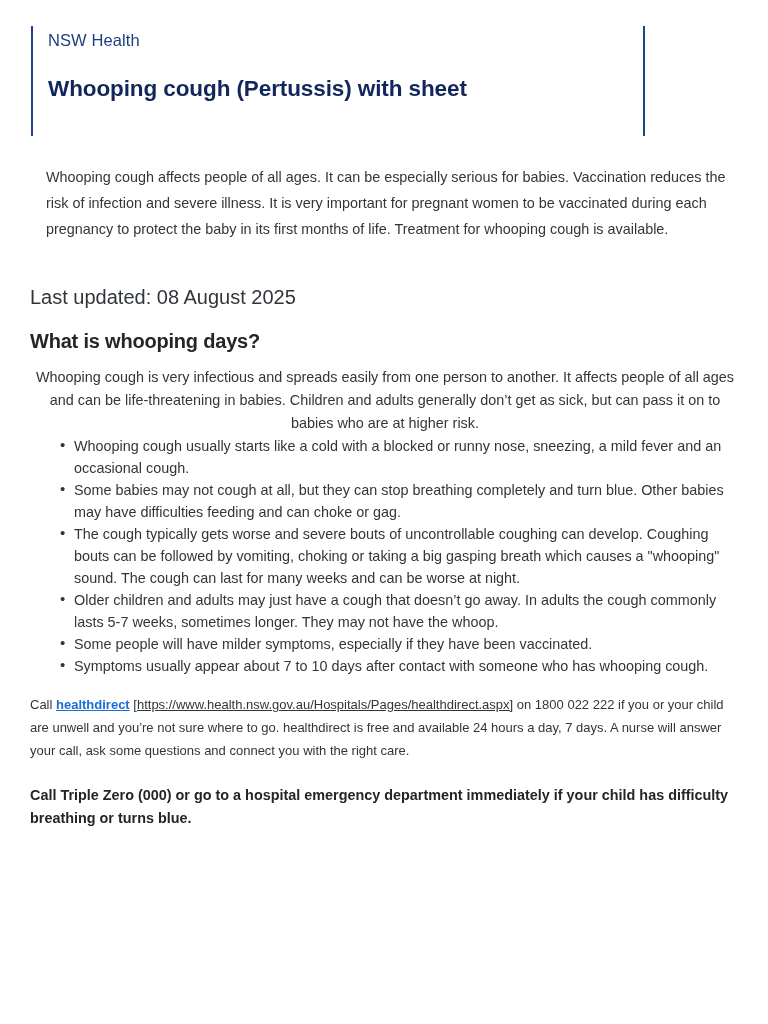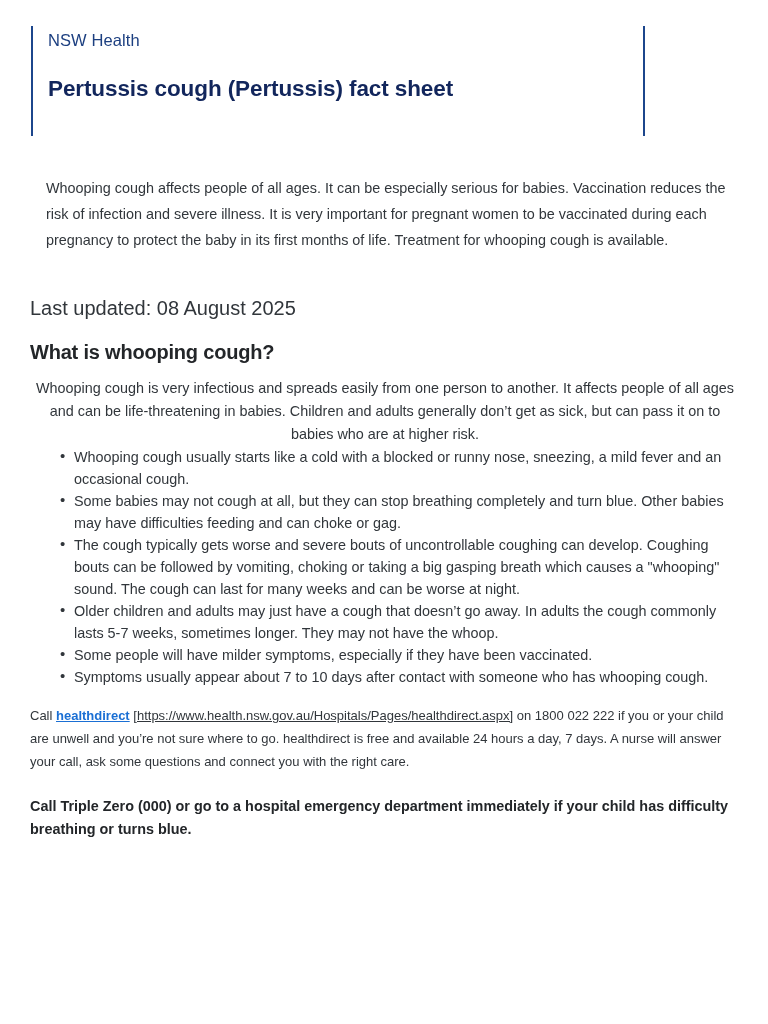"Pertussis cough (Pertussis) fact sheet" div.doc-title { text: Pertussis cough (Pertussis) fact -> Whooping cough (Pertussis) with }
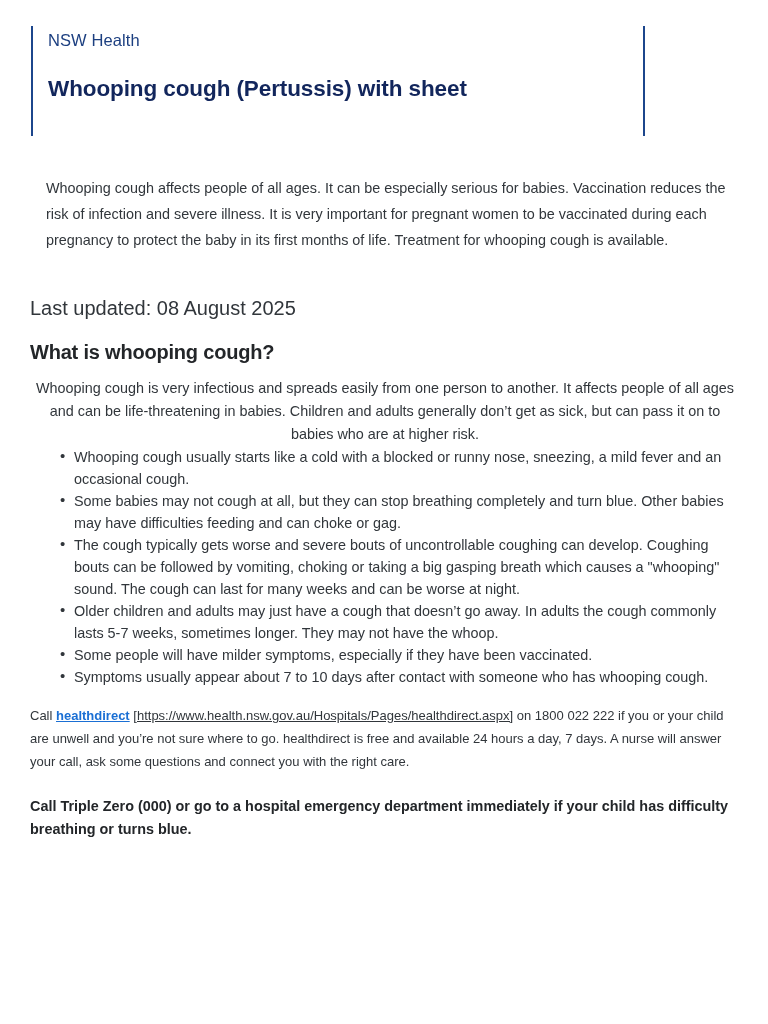"Whooping cough affects people of" .intro { margin: 15px 0 0 16px -> 4px 0 0 16px }
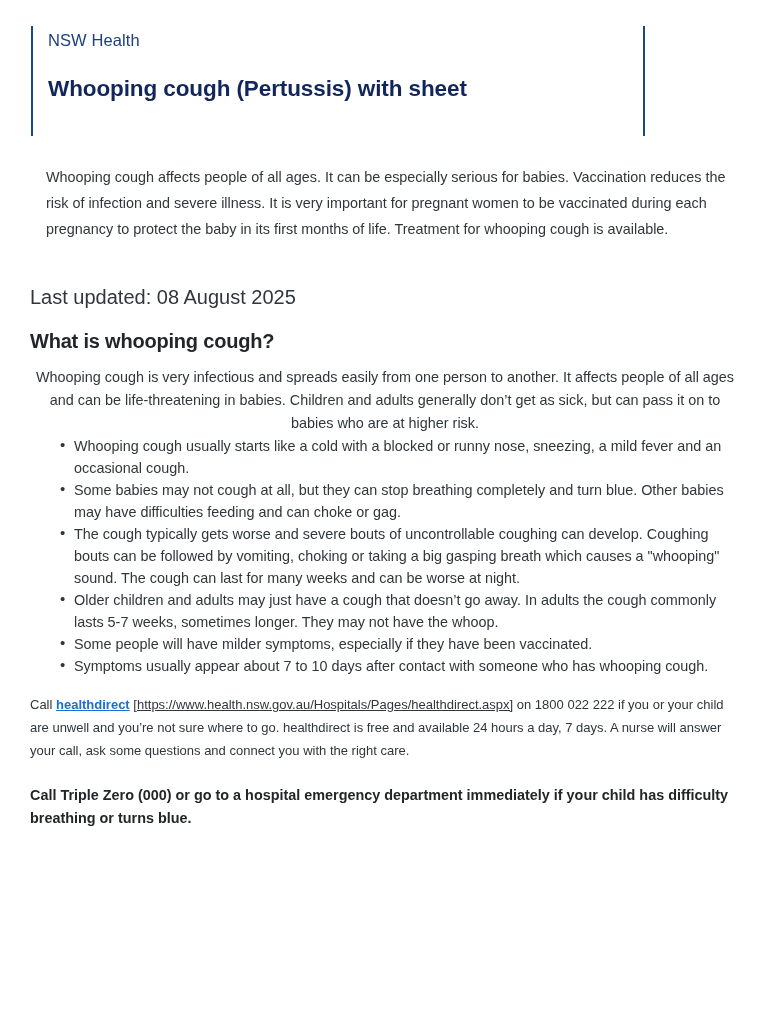"What is whooping cough?" h2.section-heading { text: cough -> days }
